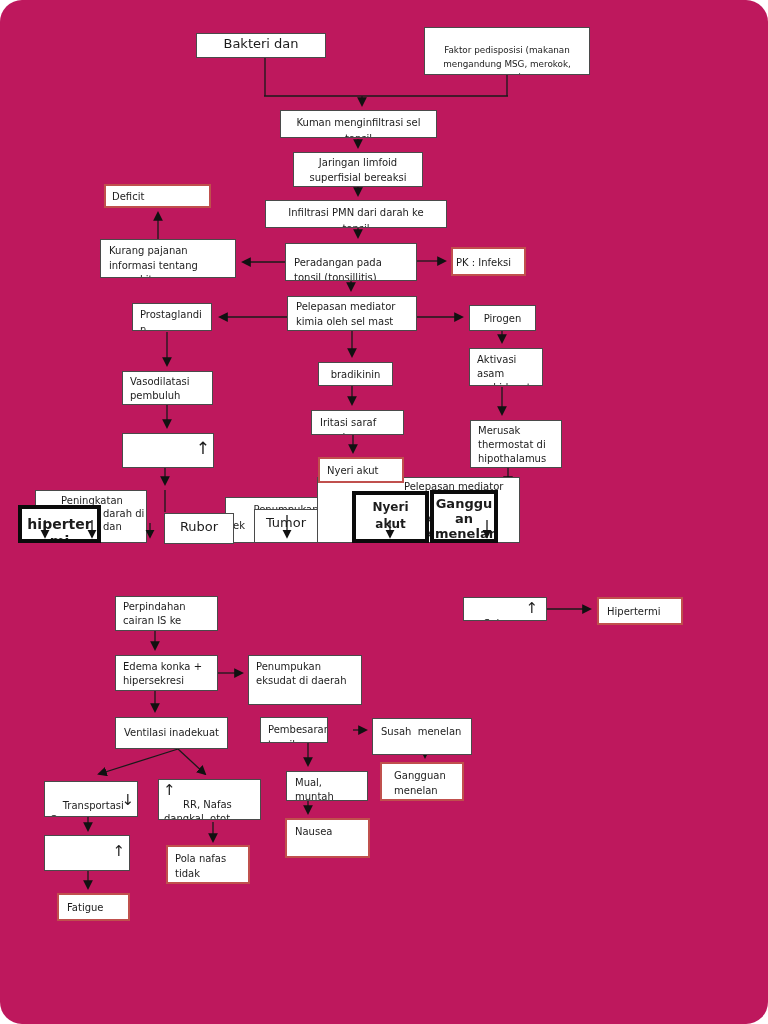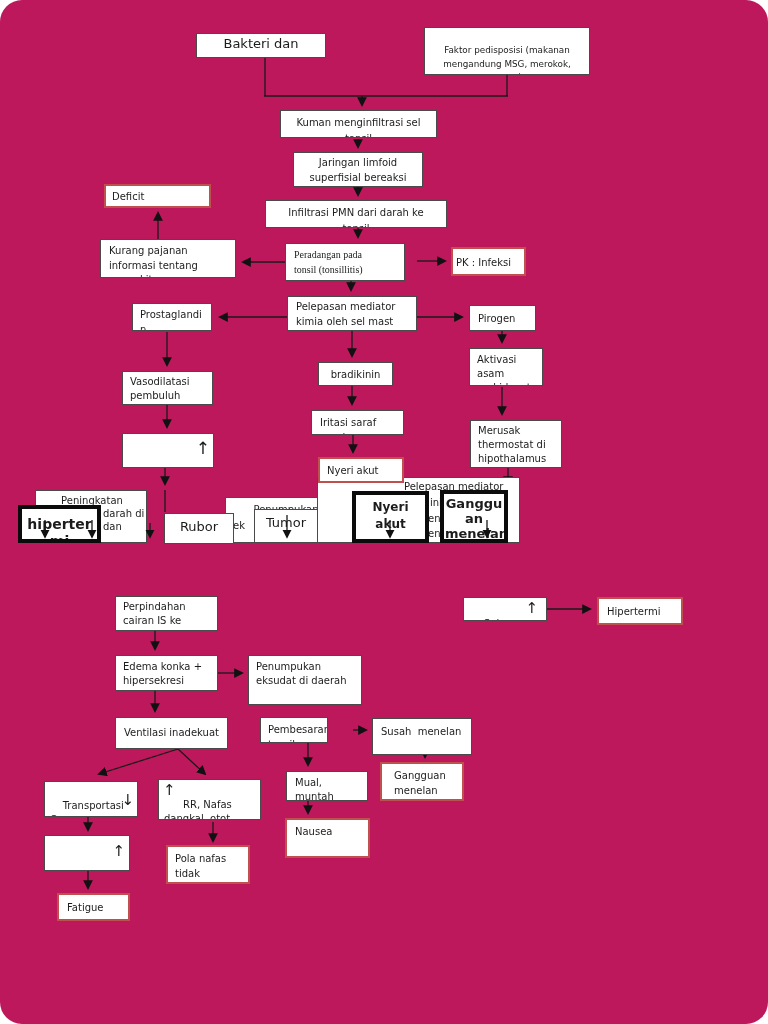"Peradangan pada" div.node { font-family: Liberation Serif, serif -> none; padding: 4px 8px -> 12px 8px; width: 120px -> 132px }
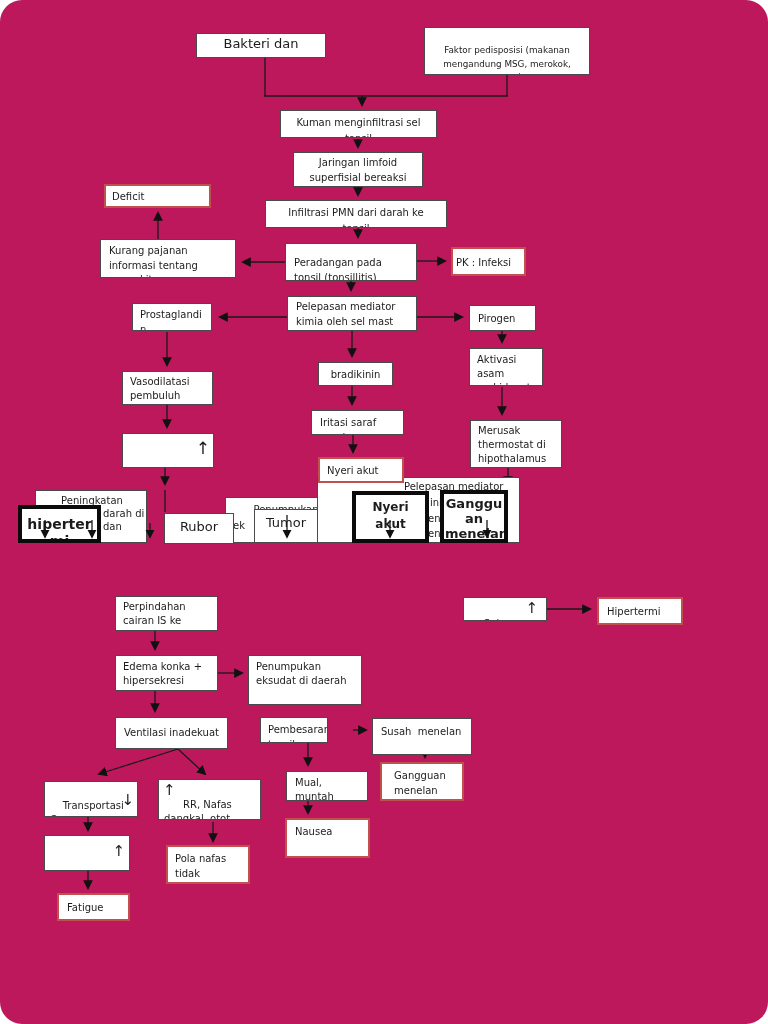"Pirogen" div.node { text-align: none -> center }
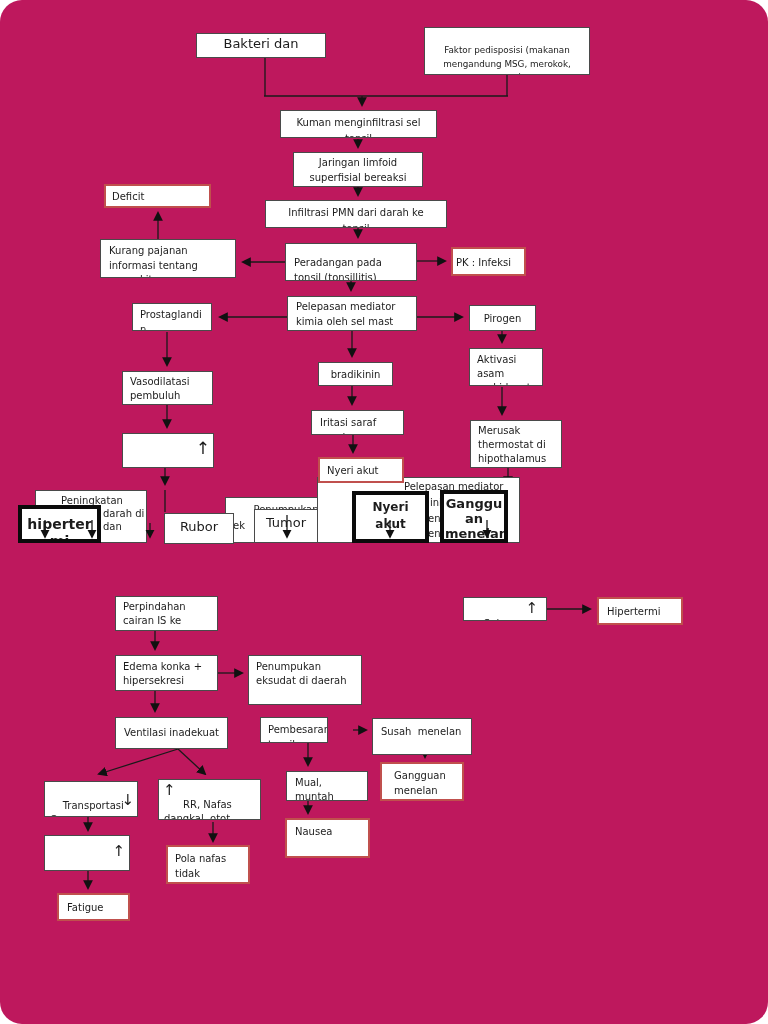"Ganggu" div.node { left: 440px -> 430px }
